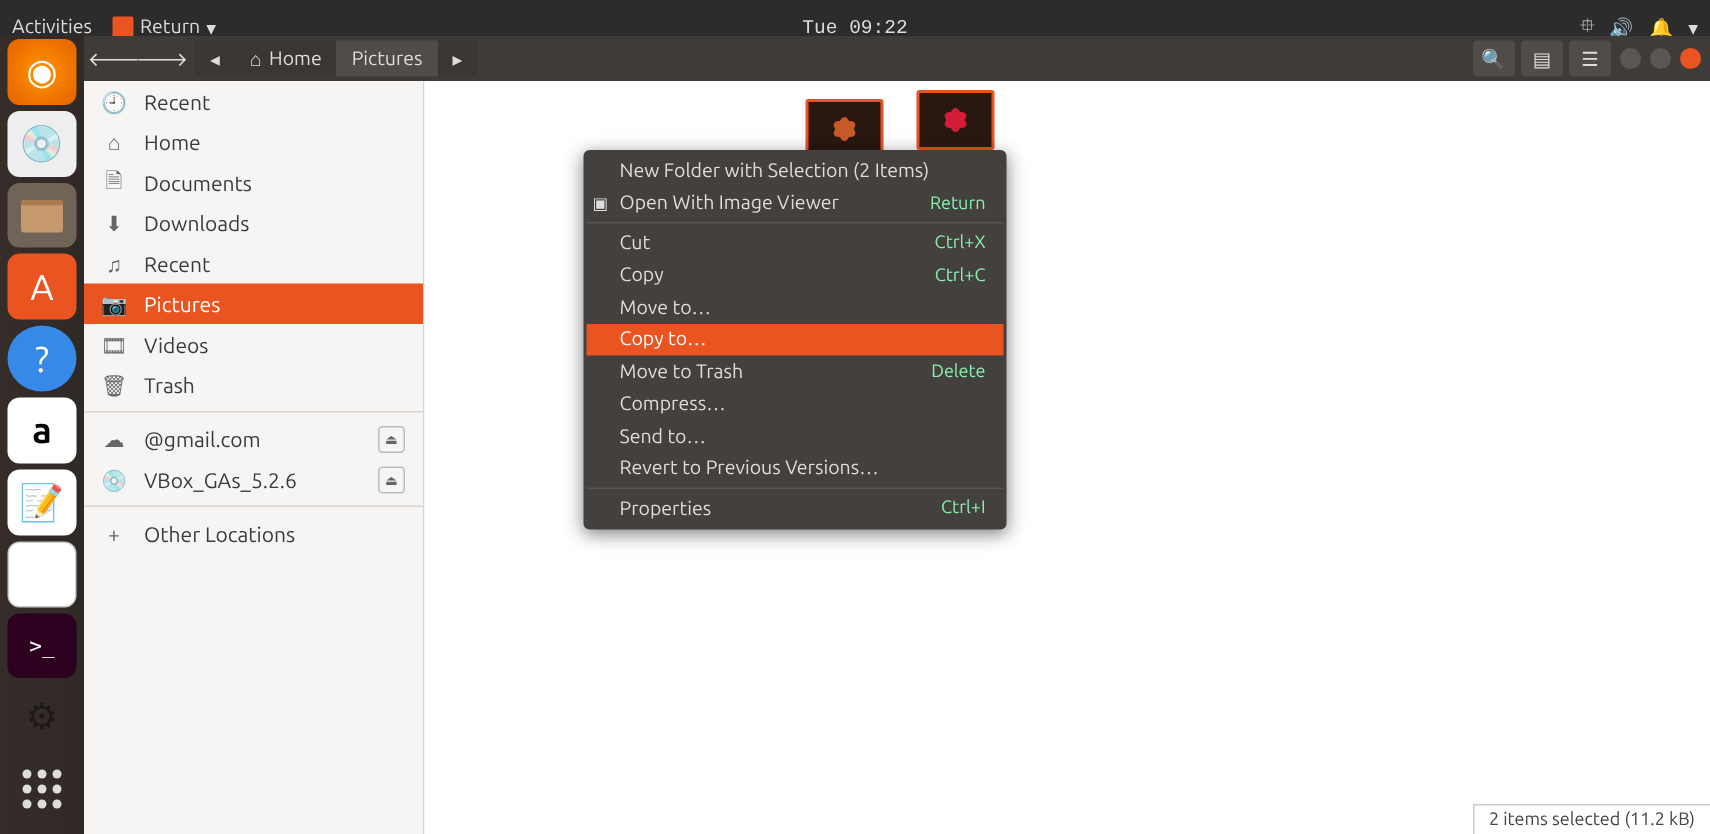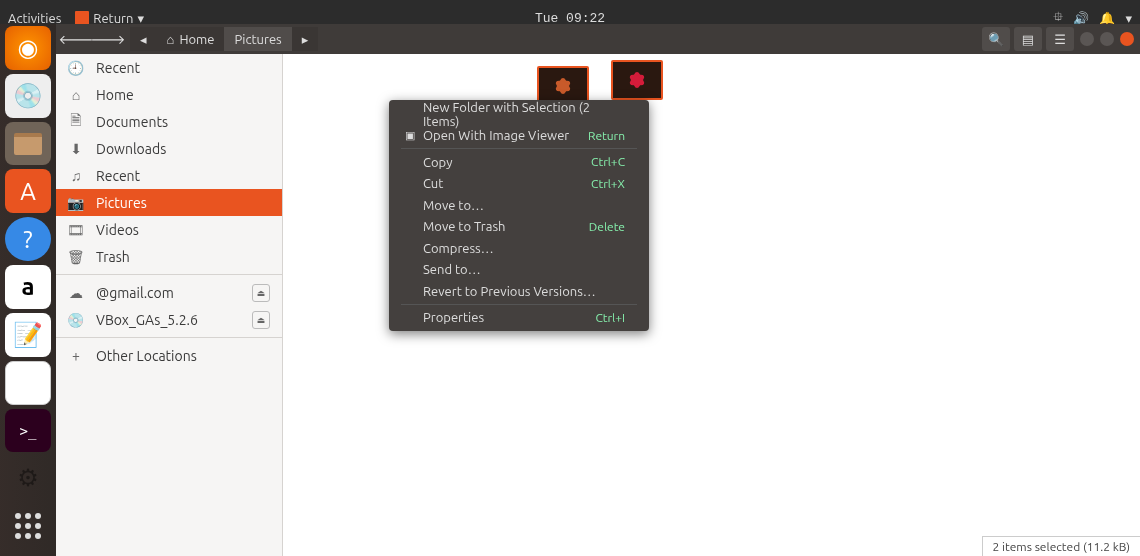"New Folder with Selection (2" .ctx { padding: 3px 12px -> 3px 2px; width: 260px -> 282px }
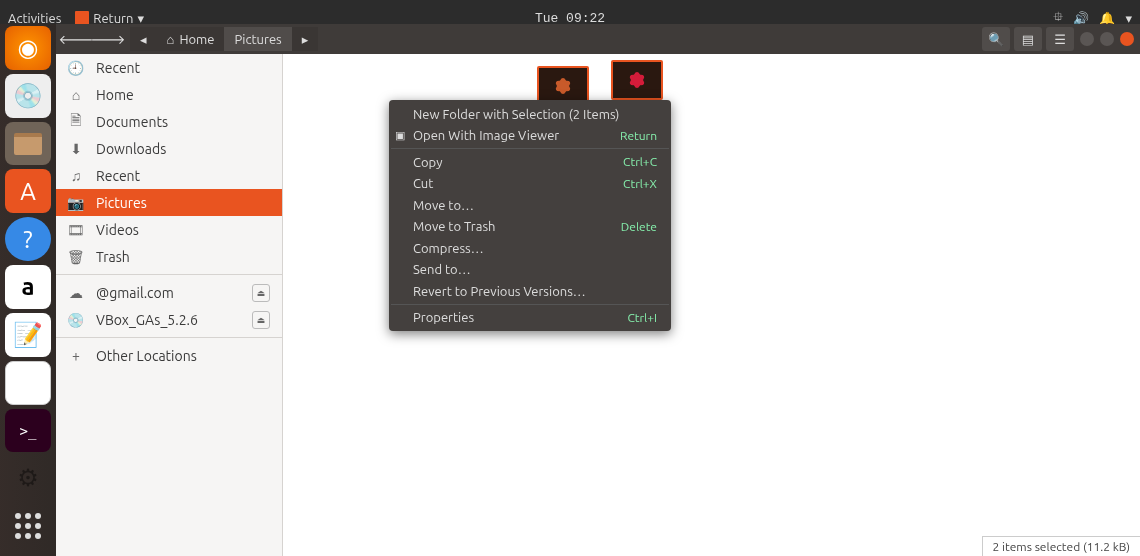"Copy" div.ctx-item { order: before "Cut" -> after "Cut" }
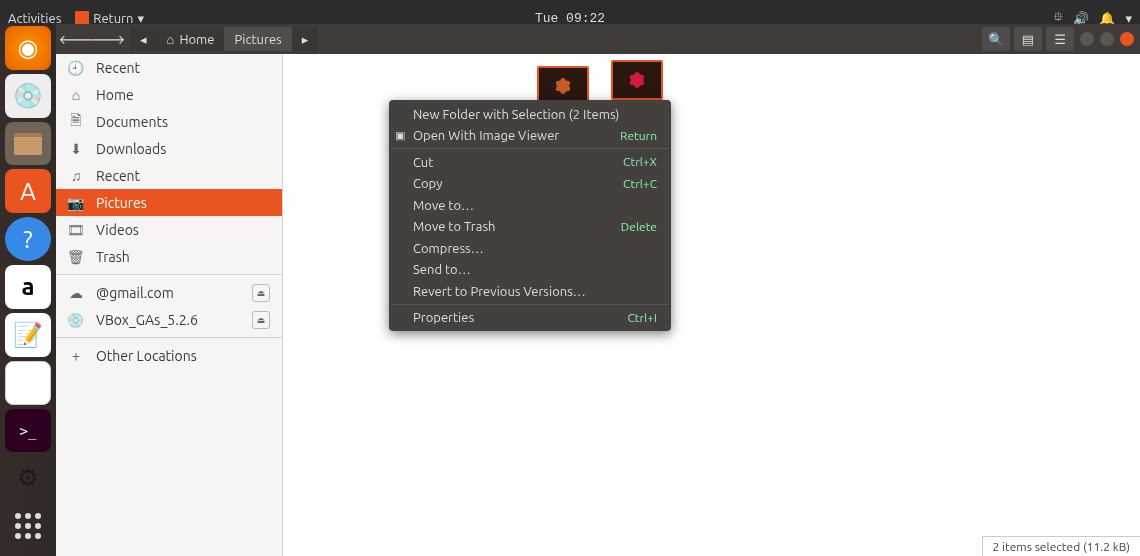"Copy to…" div.ctx-item { html: none -> <div> <span>Copy to…</span> </div> }
